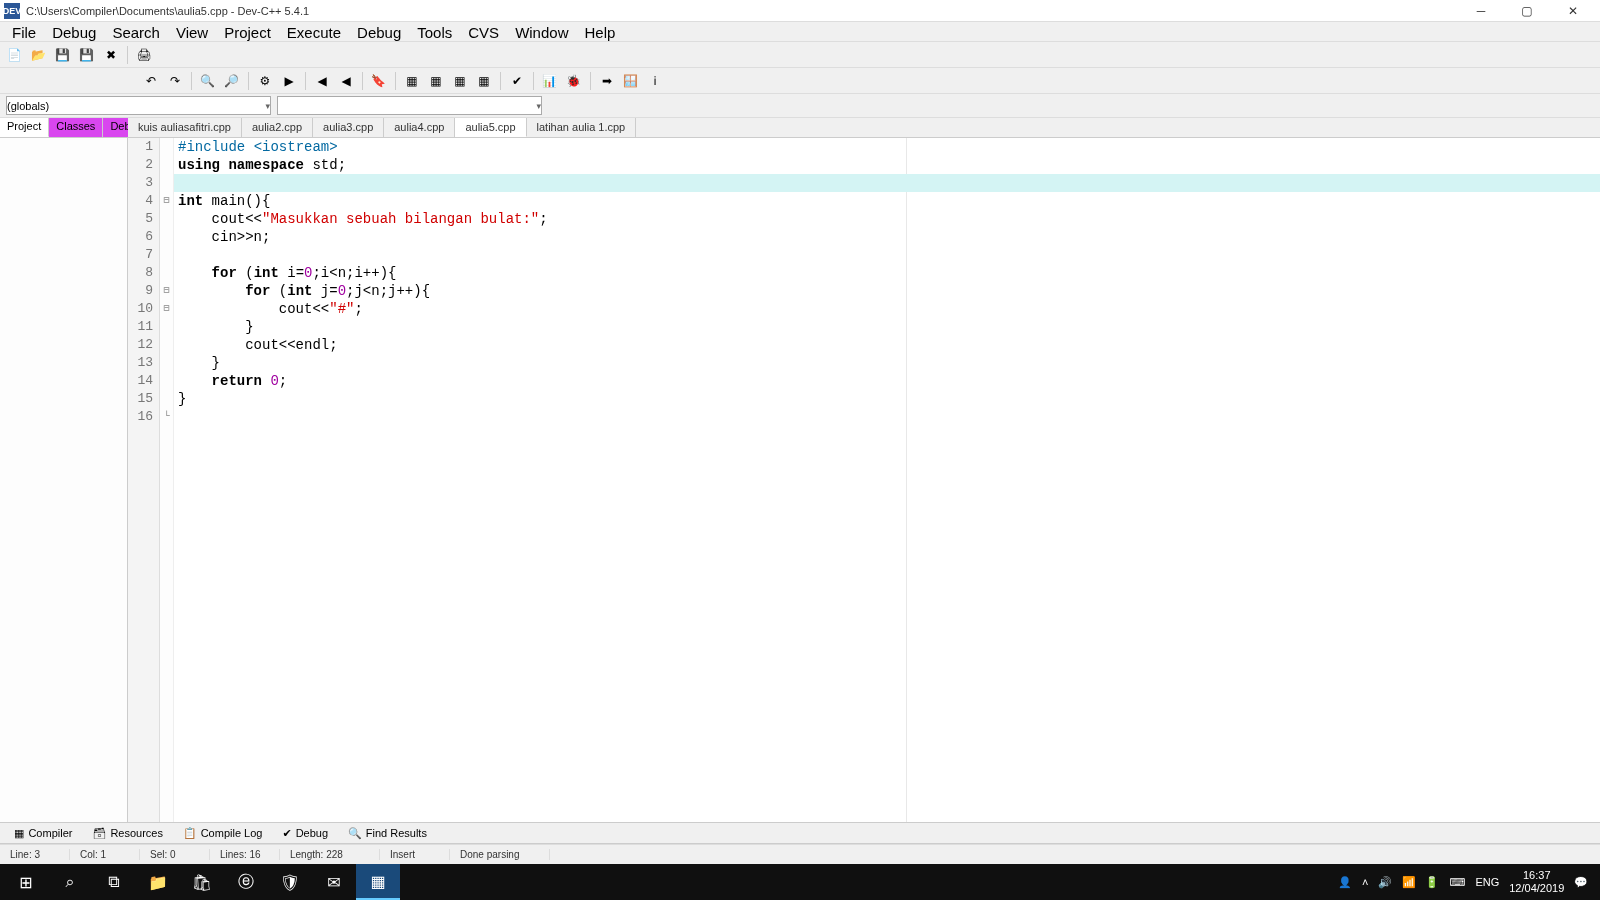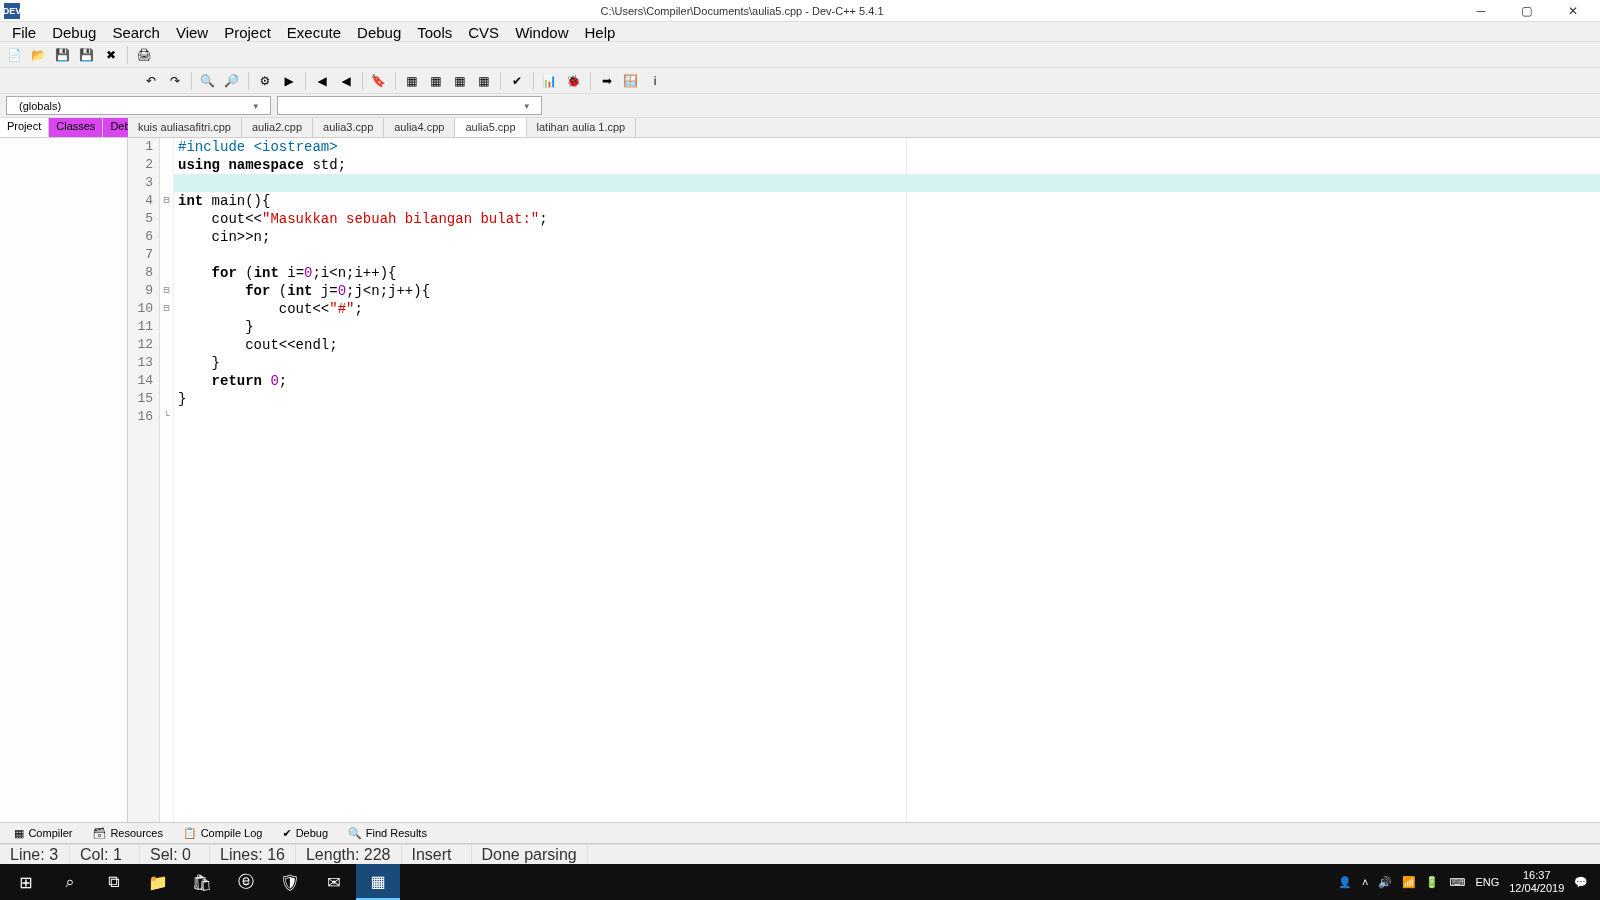"DEV" .titlebar { text-align: center -> none }
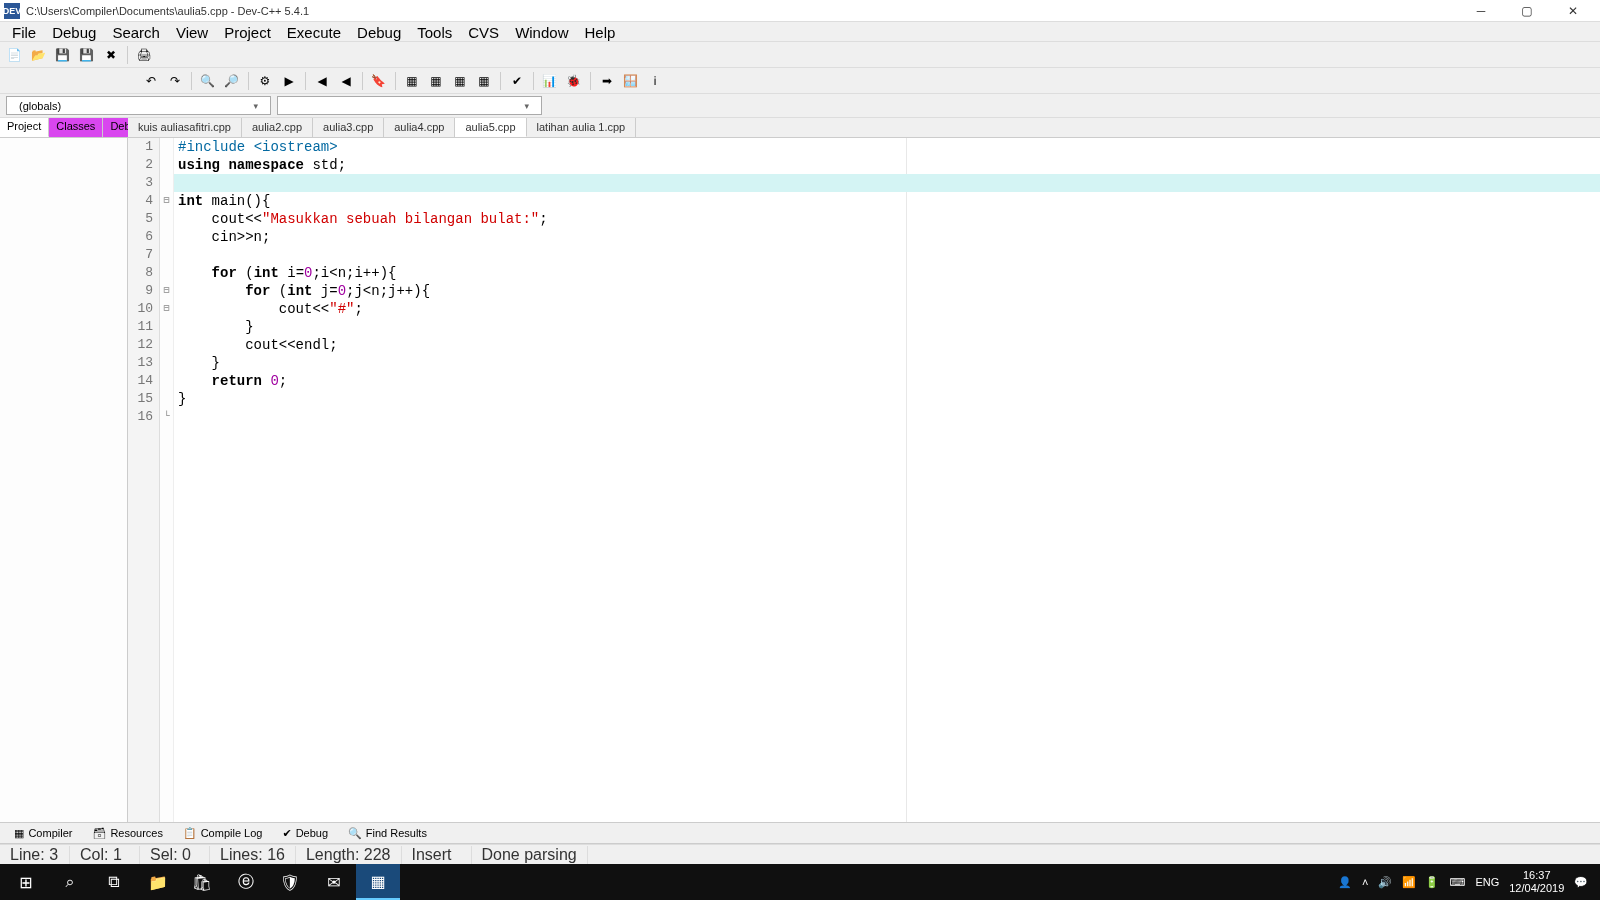"(globals)" .dropdown { padding: 1px 12px -> 1px 0 }
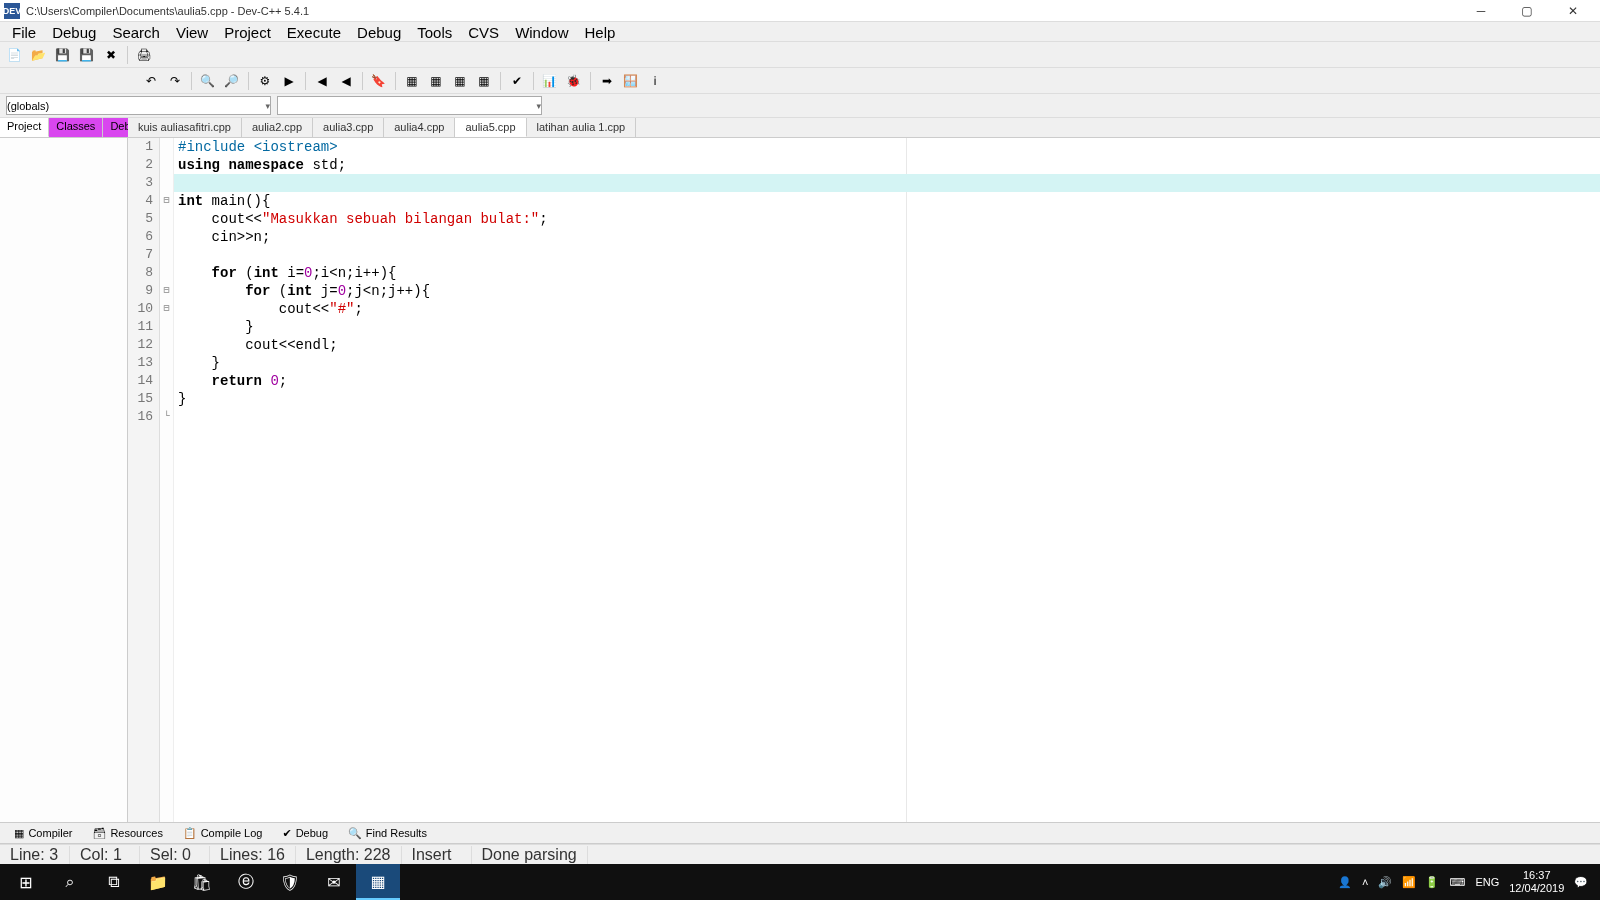"Line: 3" .statusbar { font-size: 16px -> 10px }
